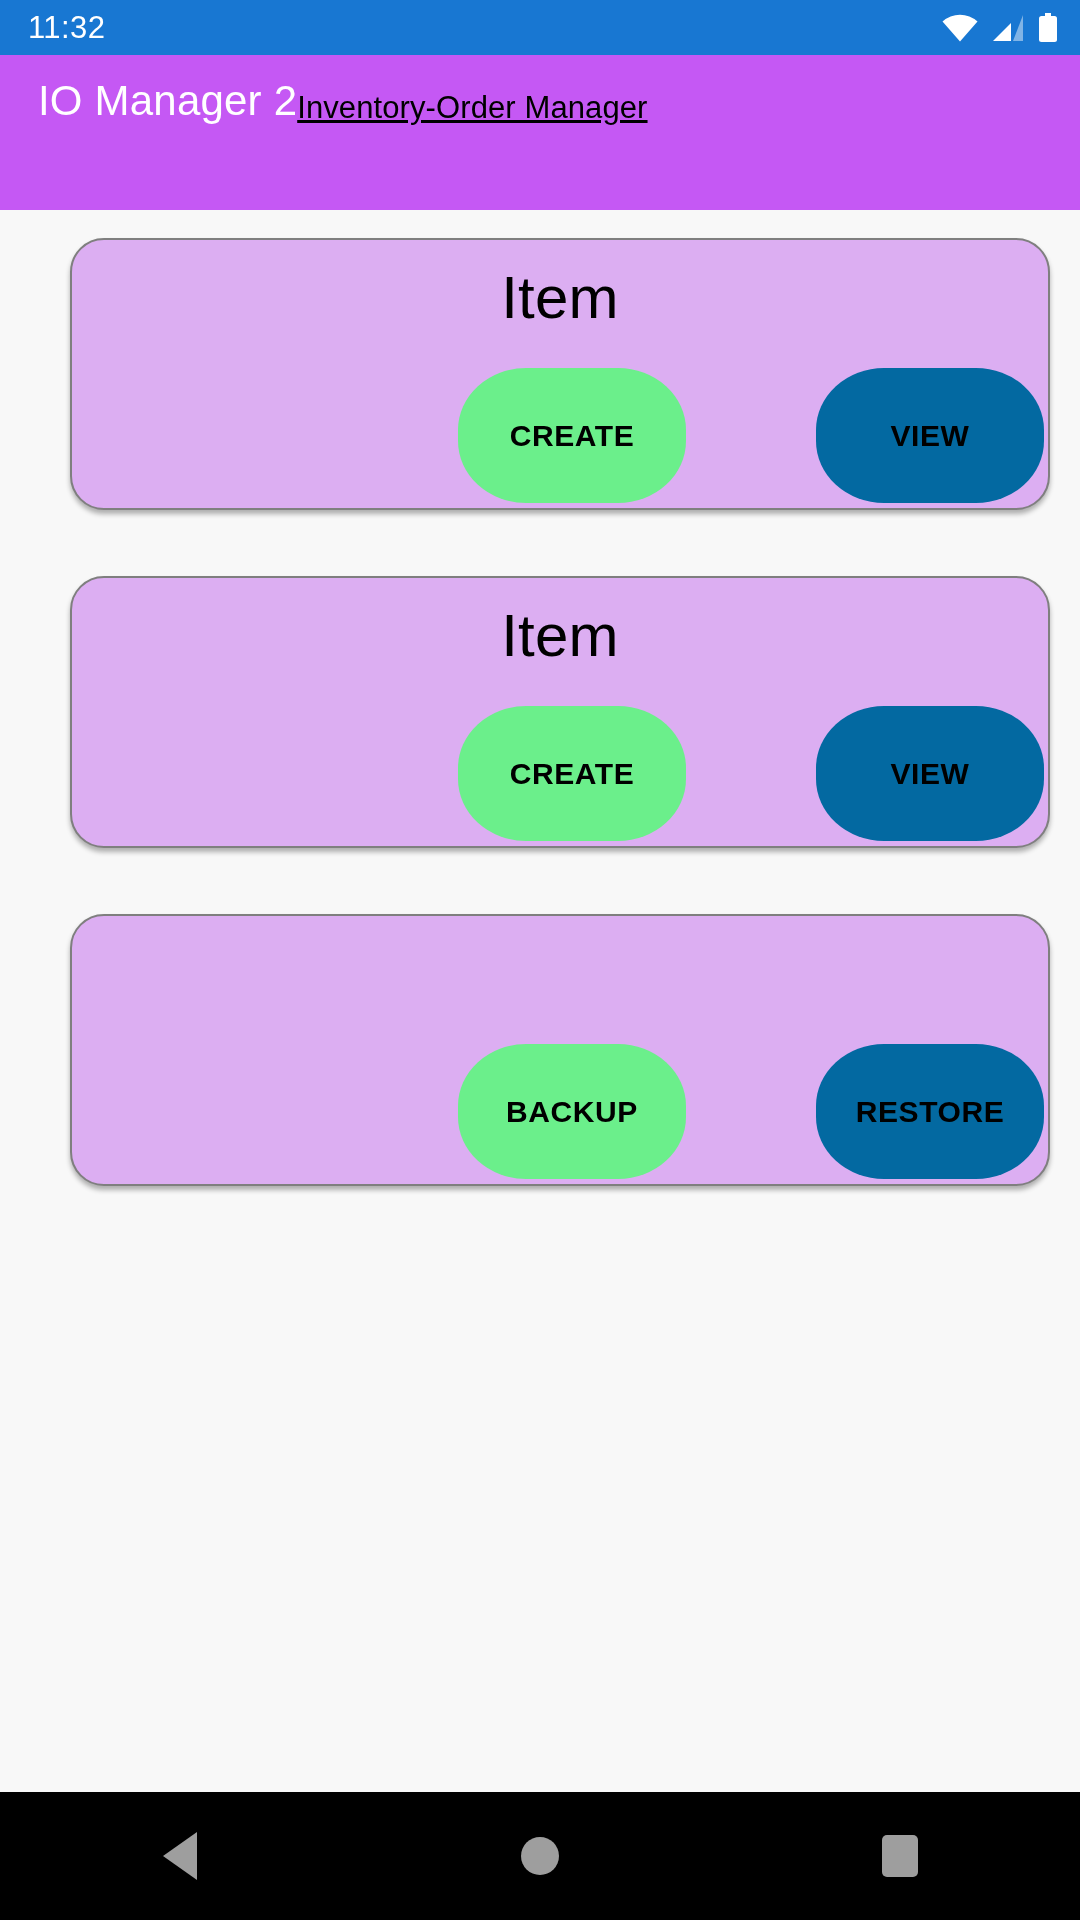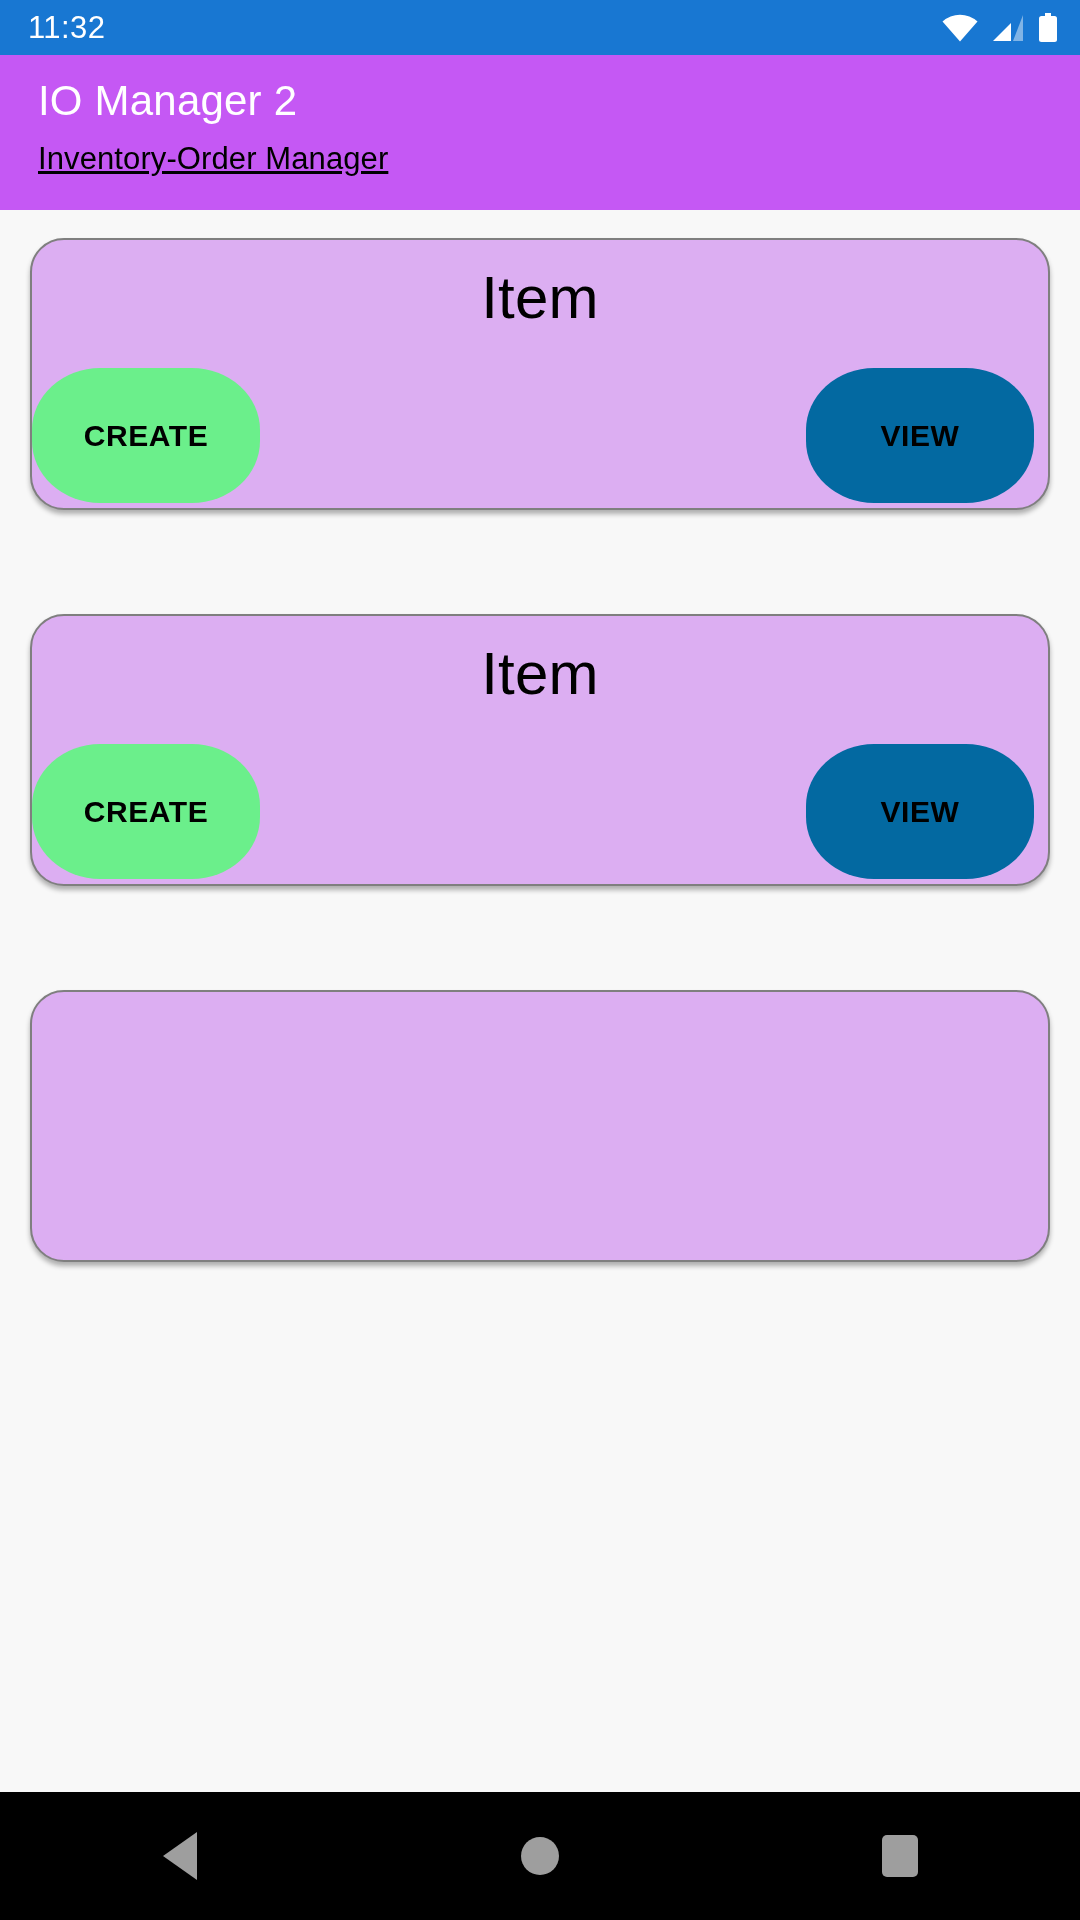"IO Manager 2" .app-header { flex-direction: column -> row }
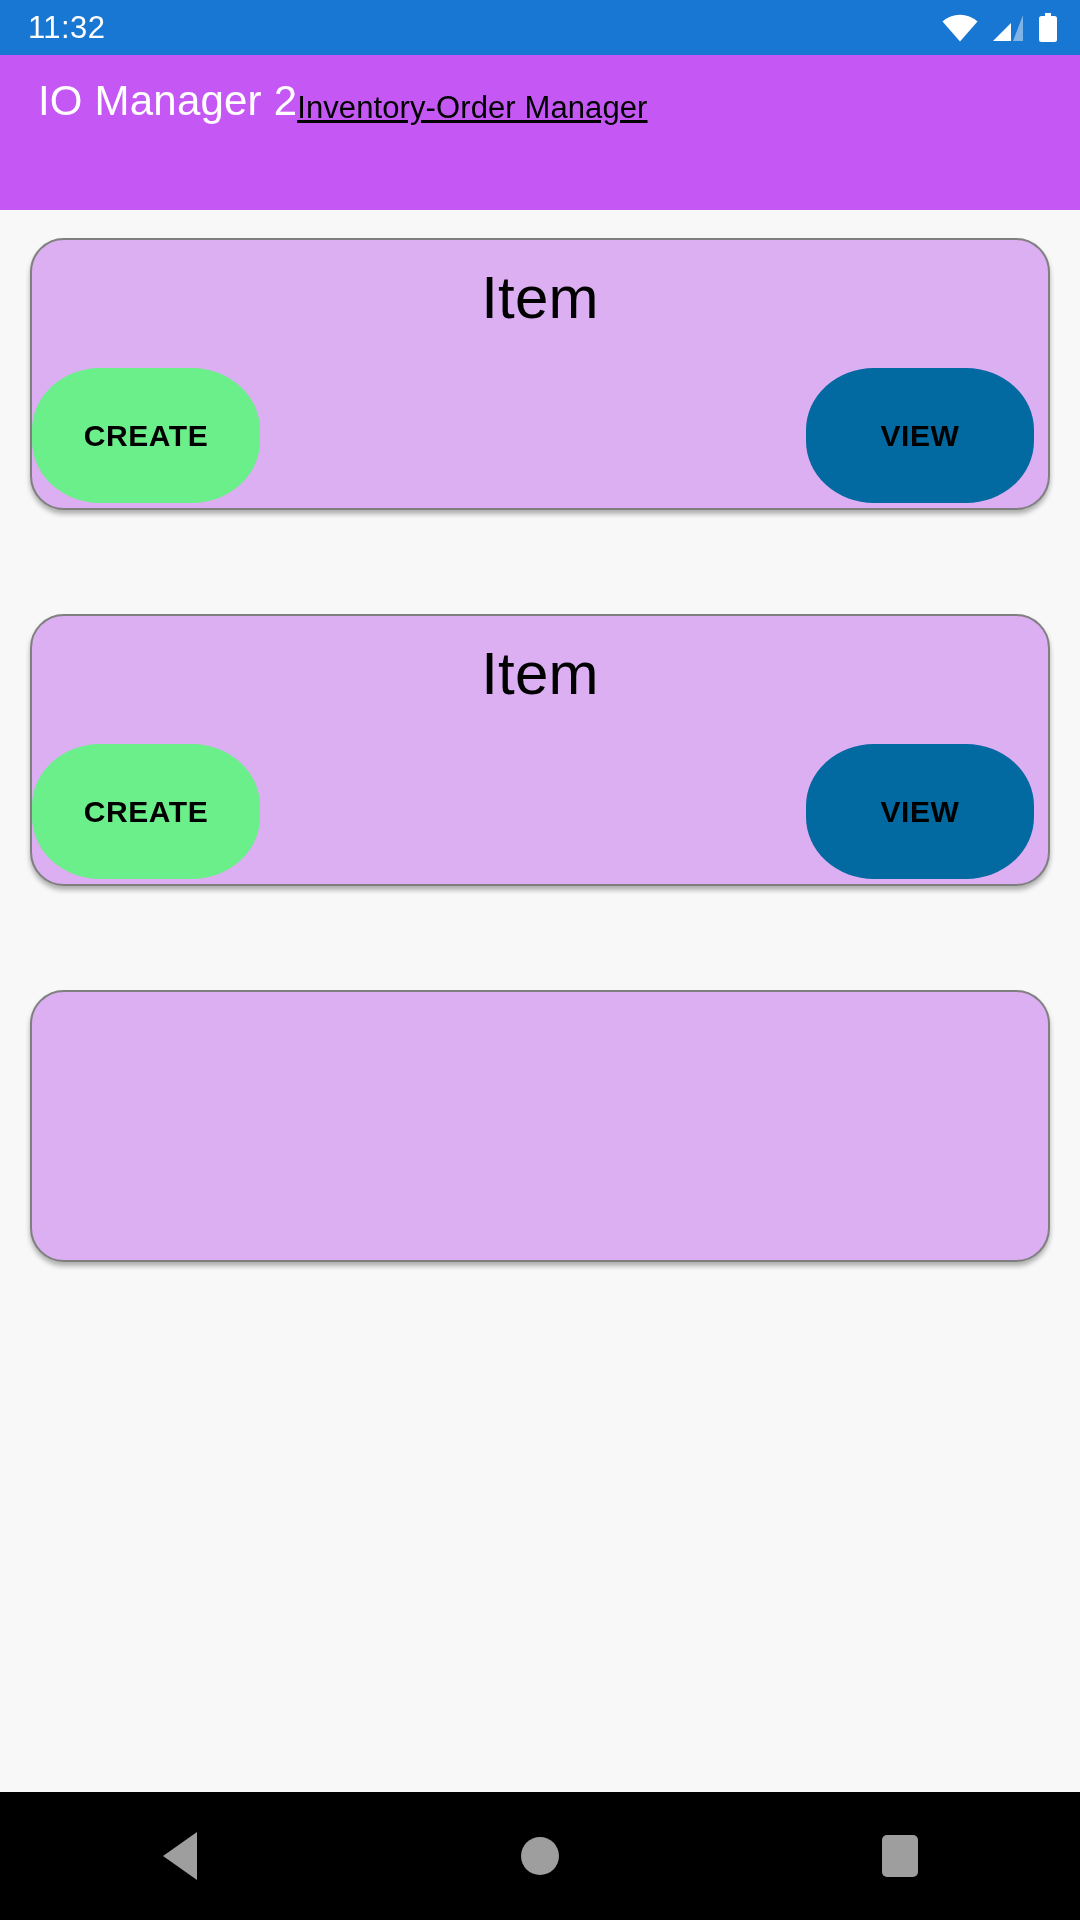"Item" .content { gap: 104px -> 66px; margin-left: none -> 40px }
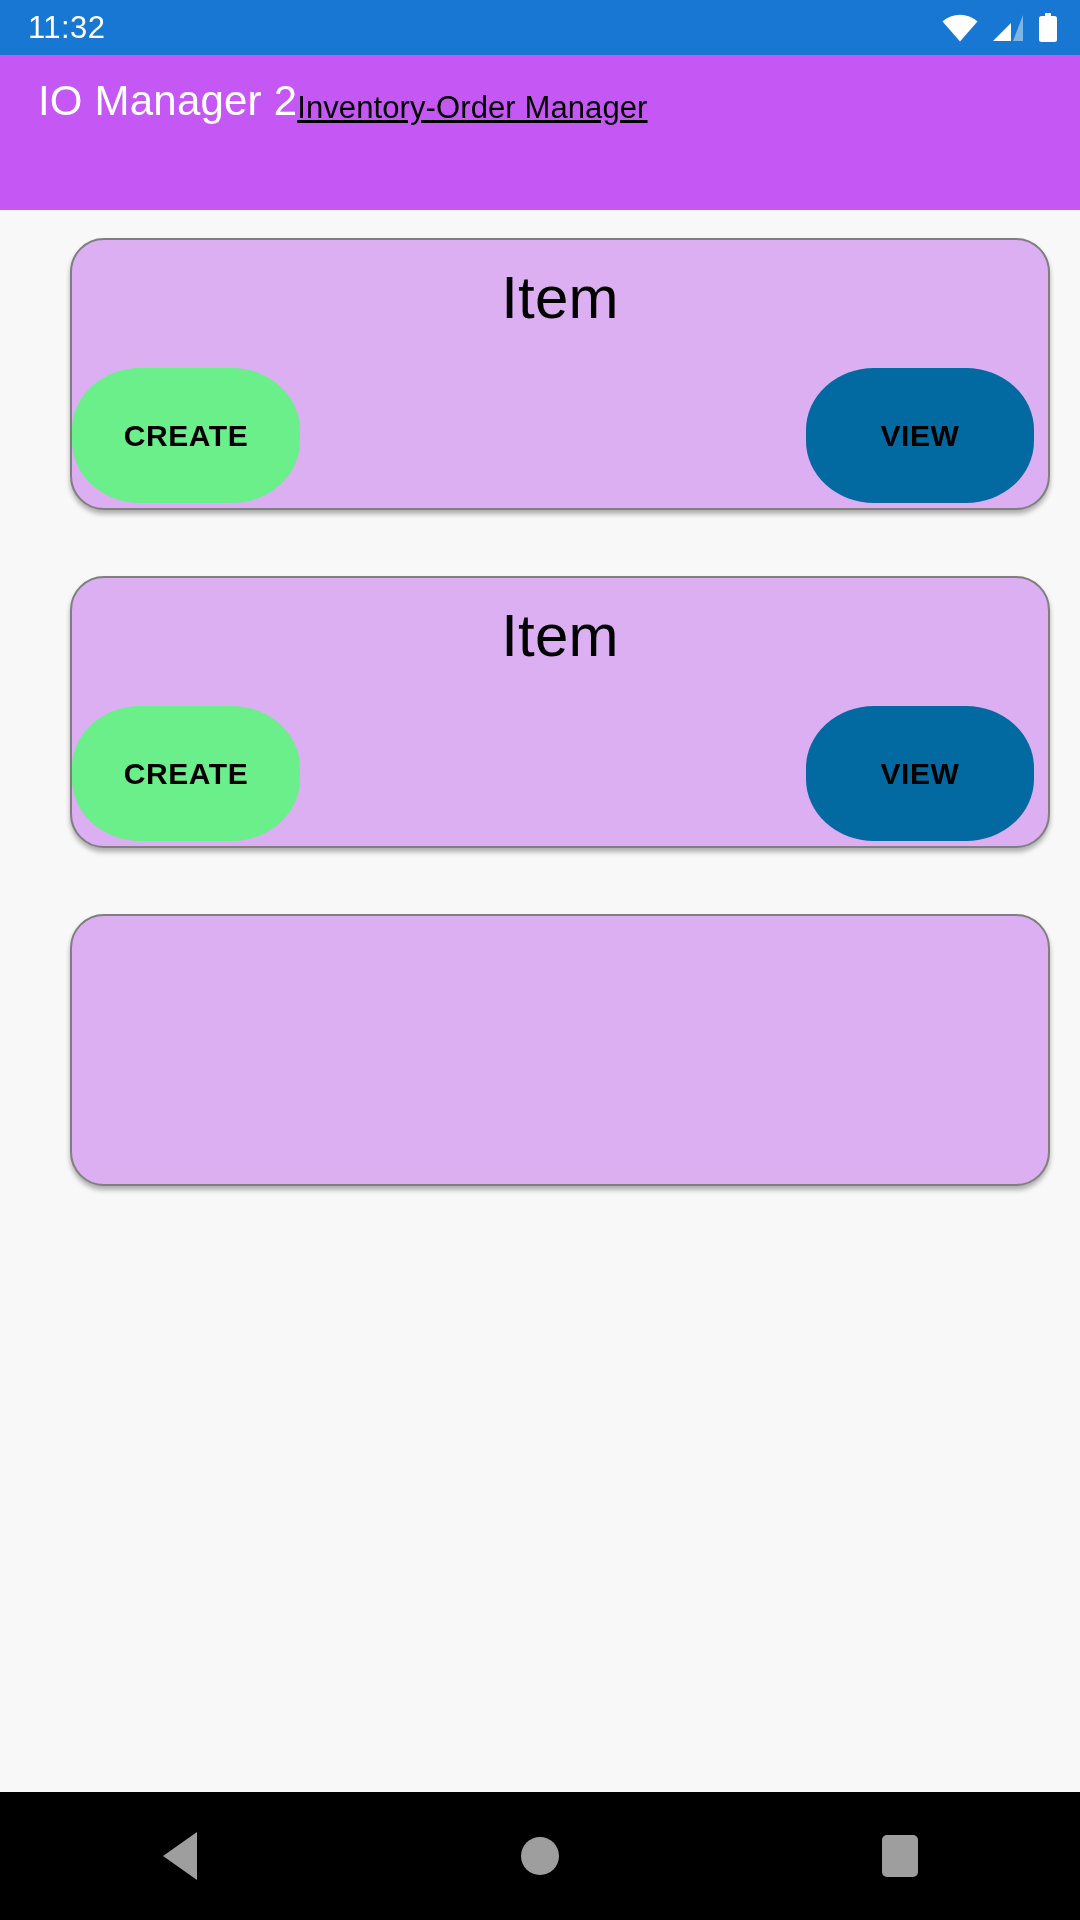"CREATE" .card-actions { justify-content: space-between -> flex-end; right: 14px -> 4px }
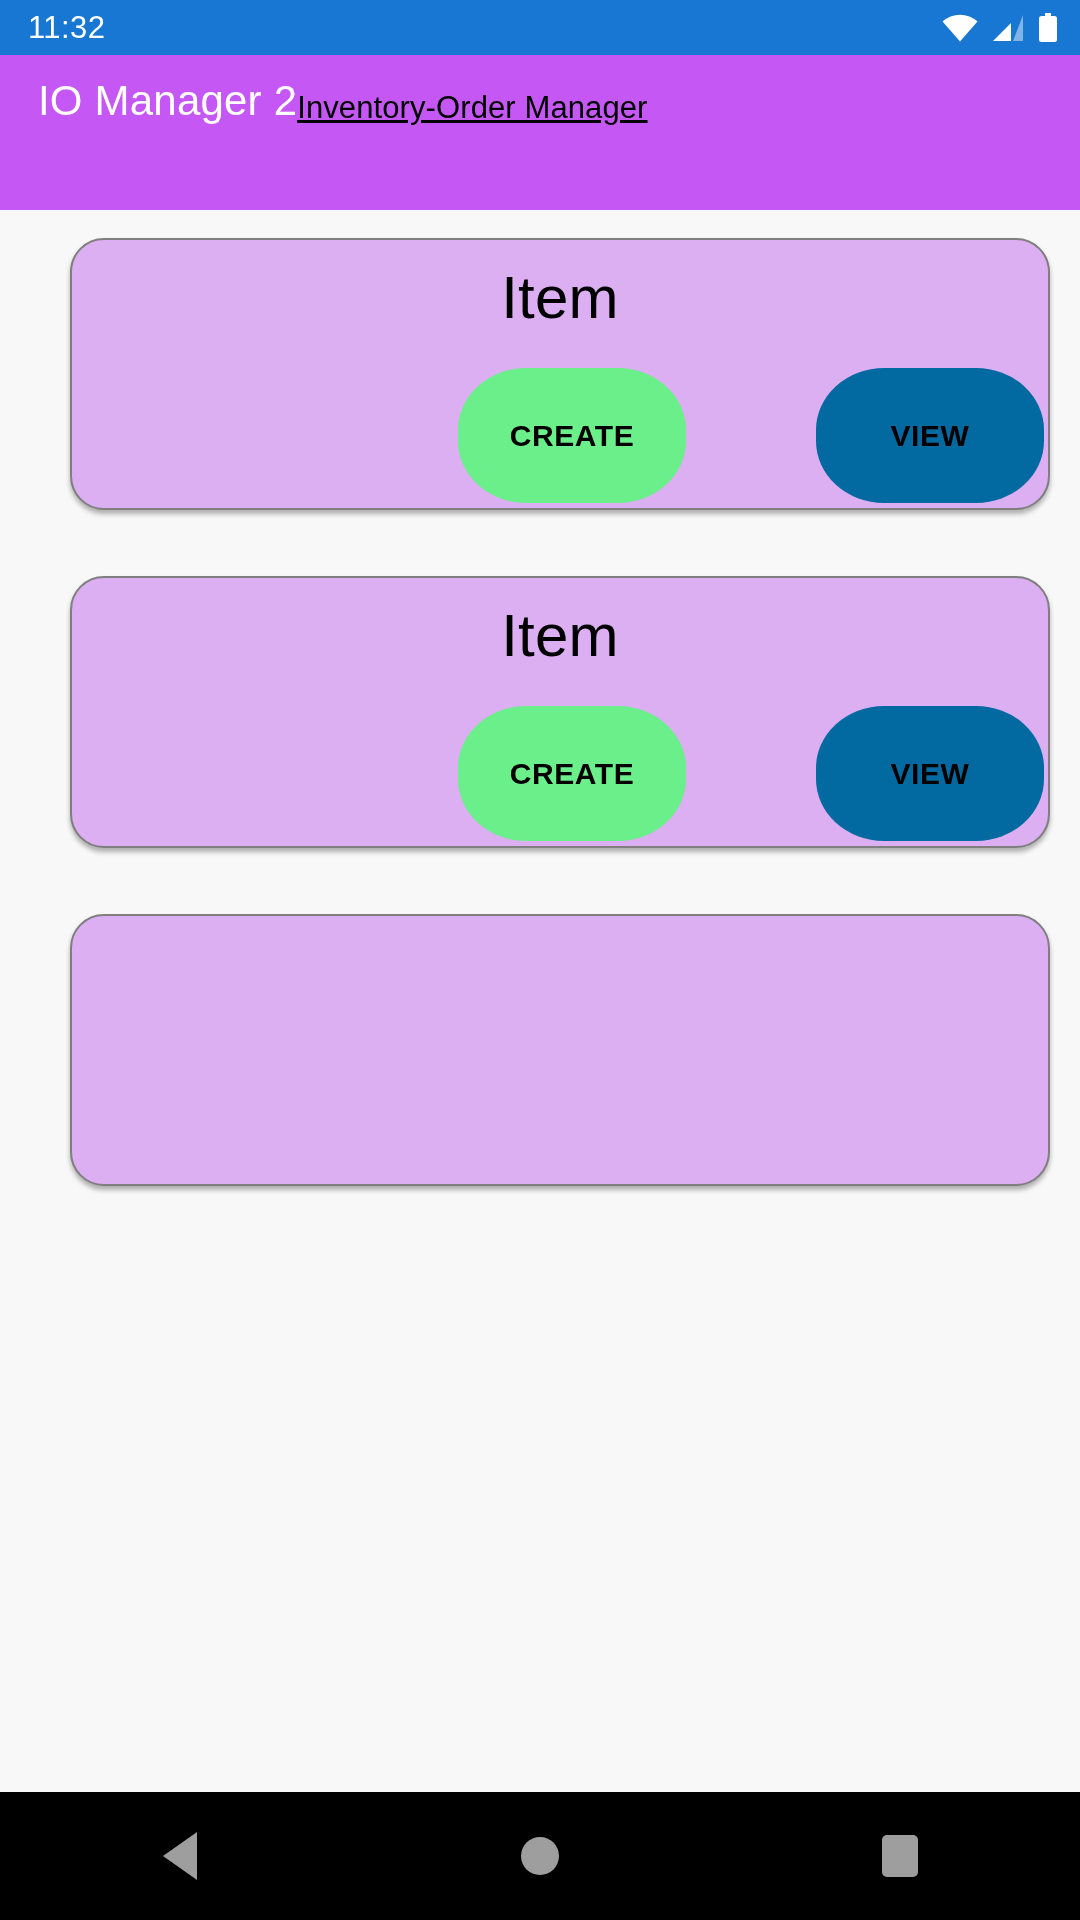"BACKUP" div.card-actions { html: none -> <div> <button>BACKUP</button> <button>RESTORE</button> </div> }
